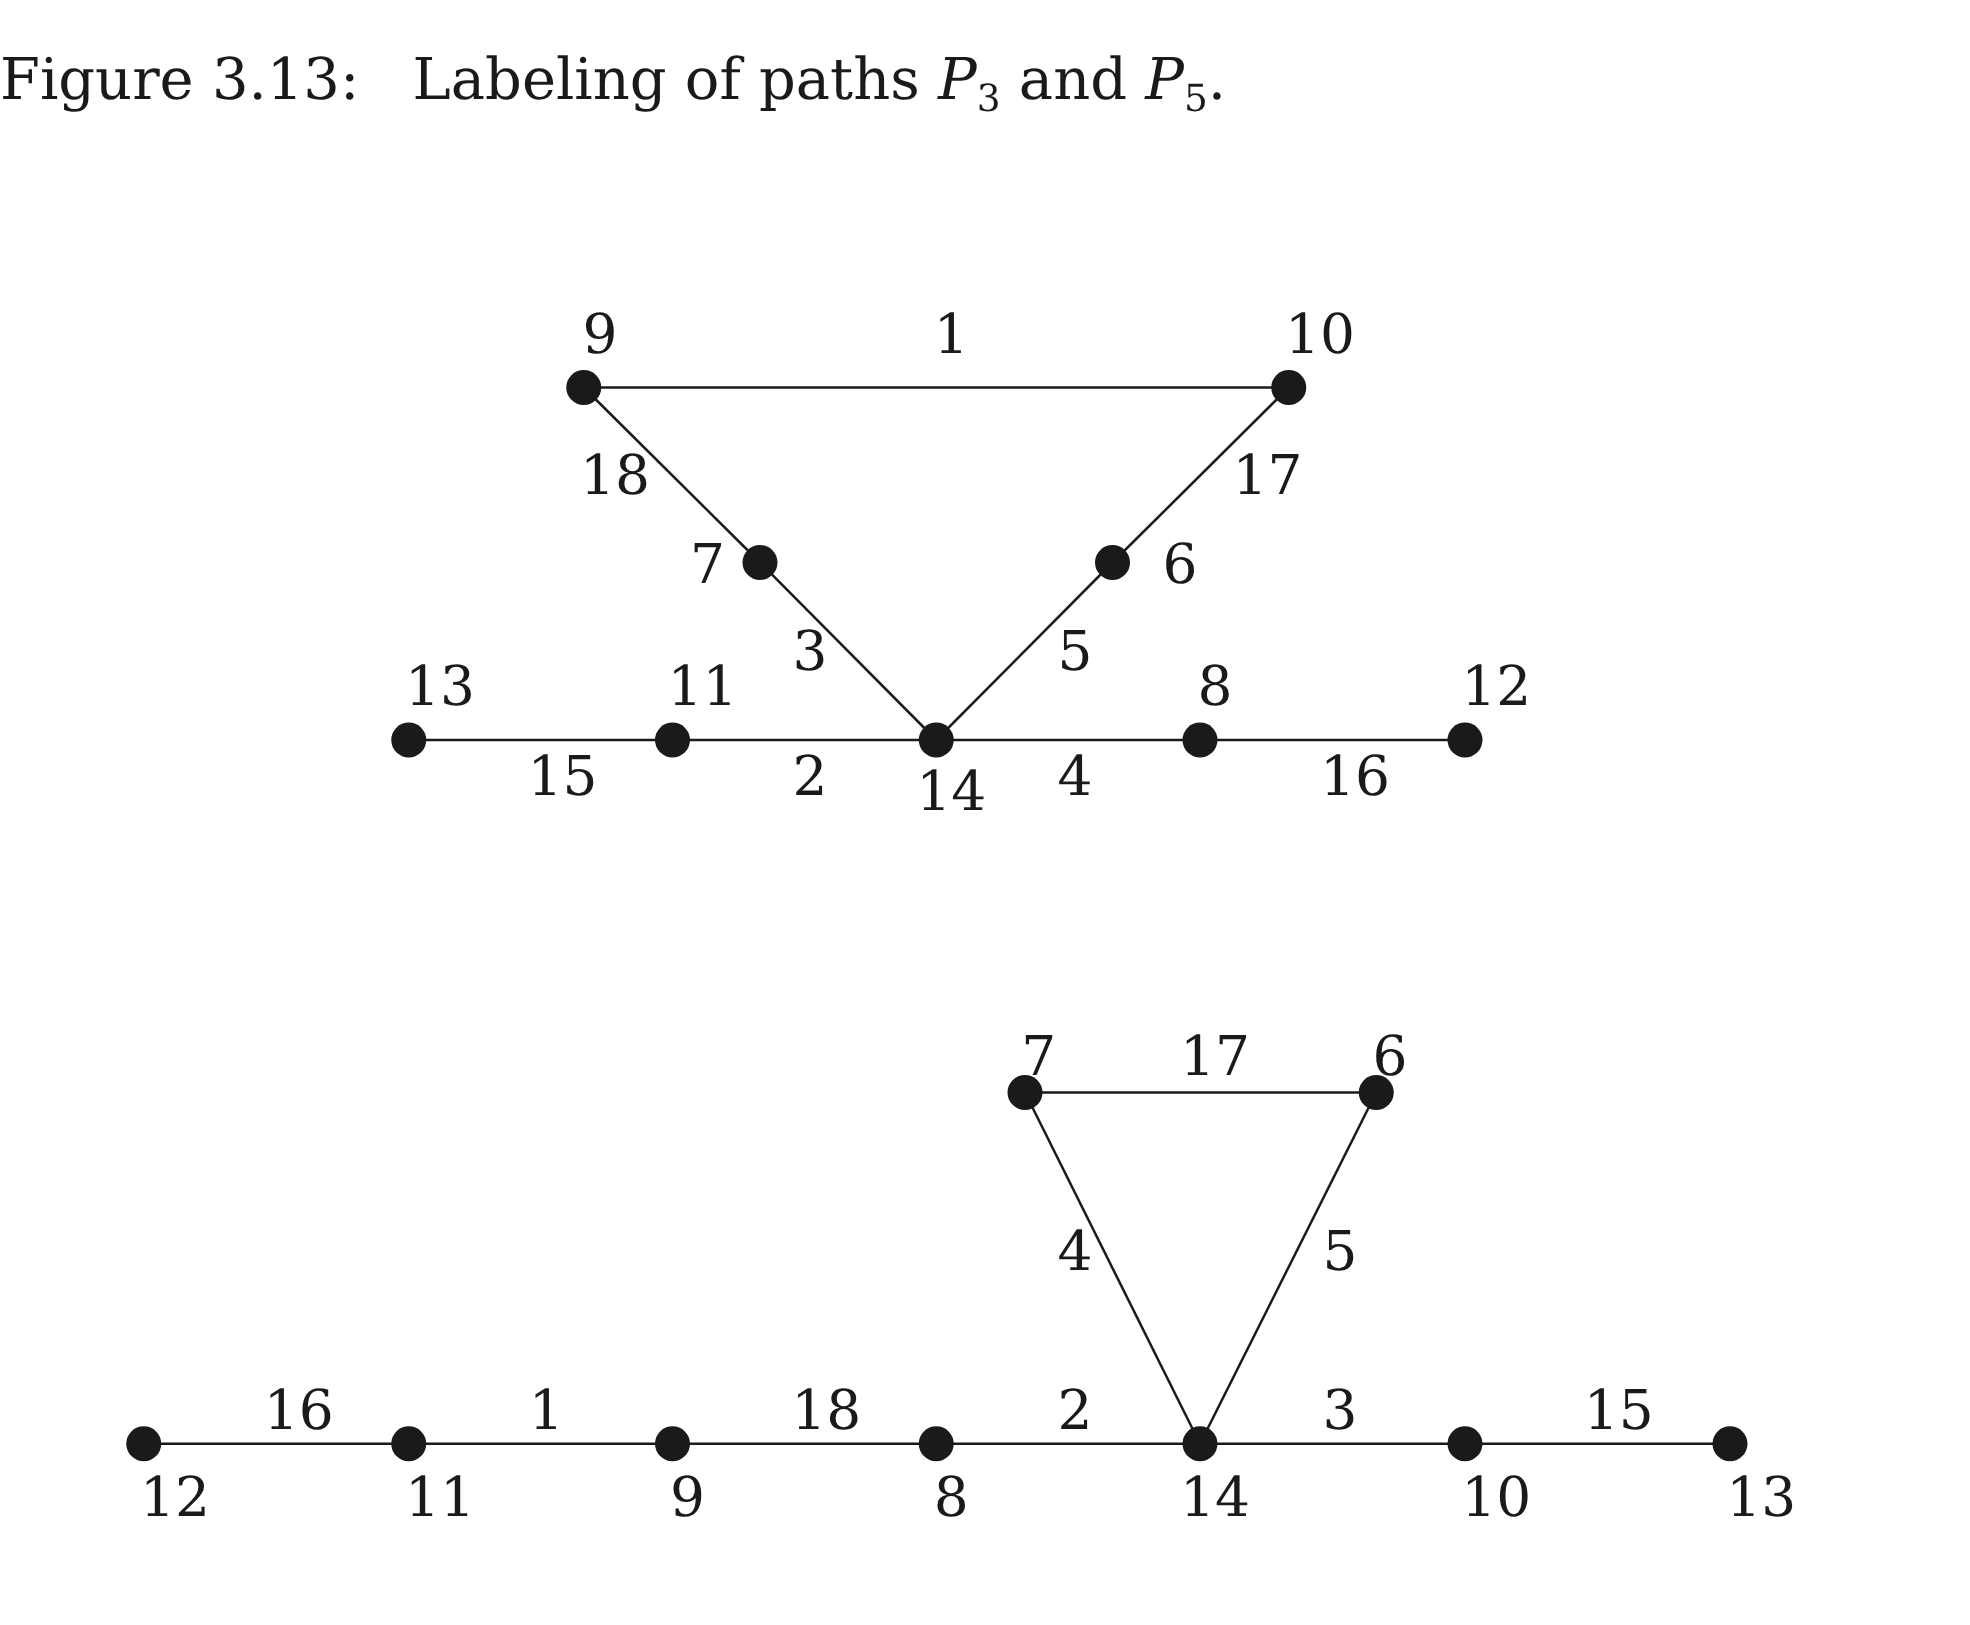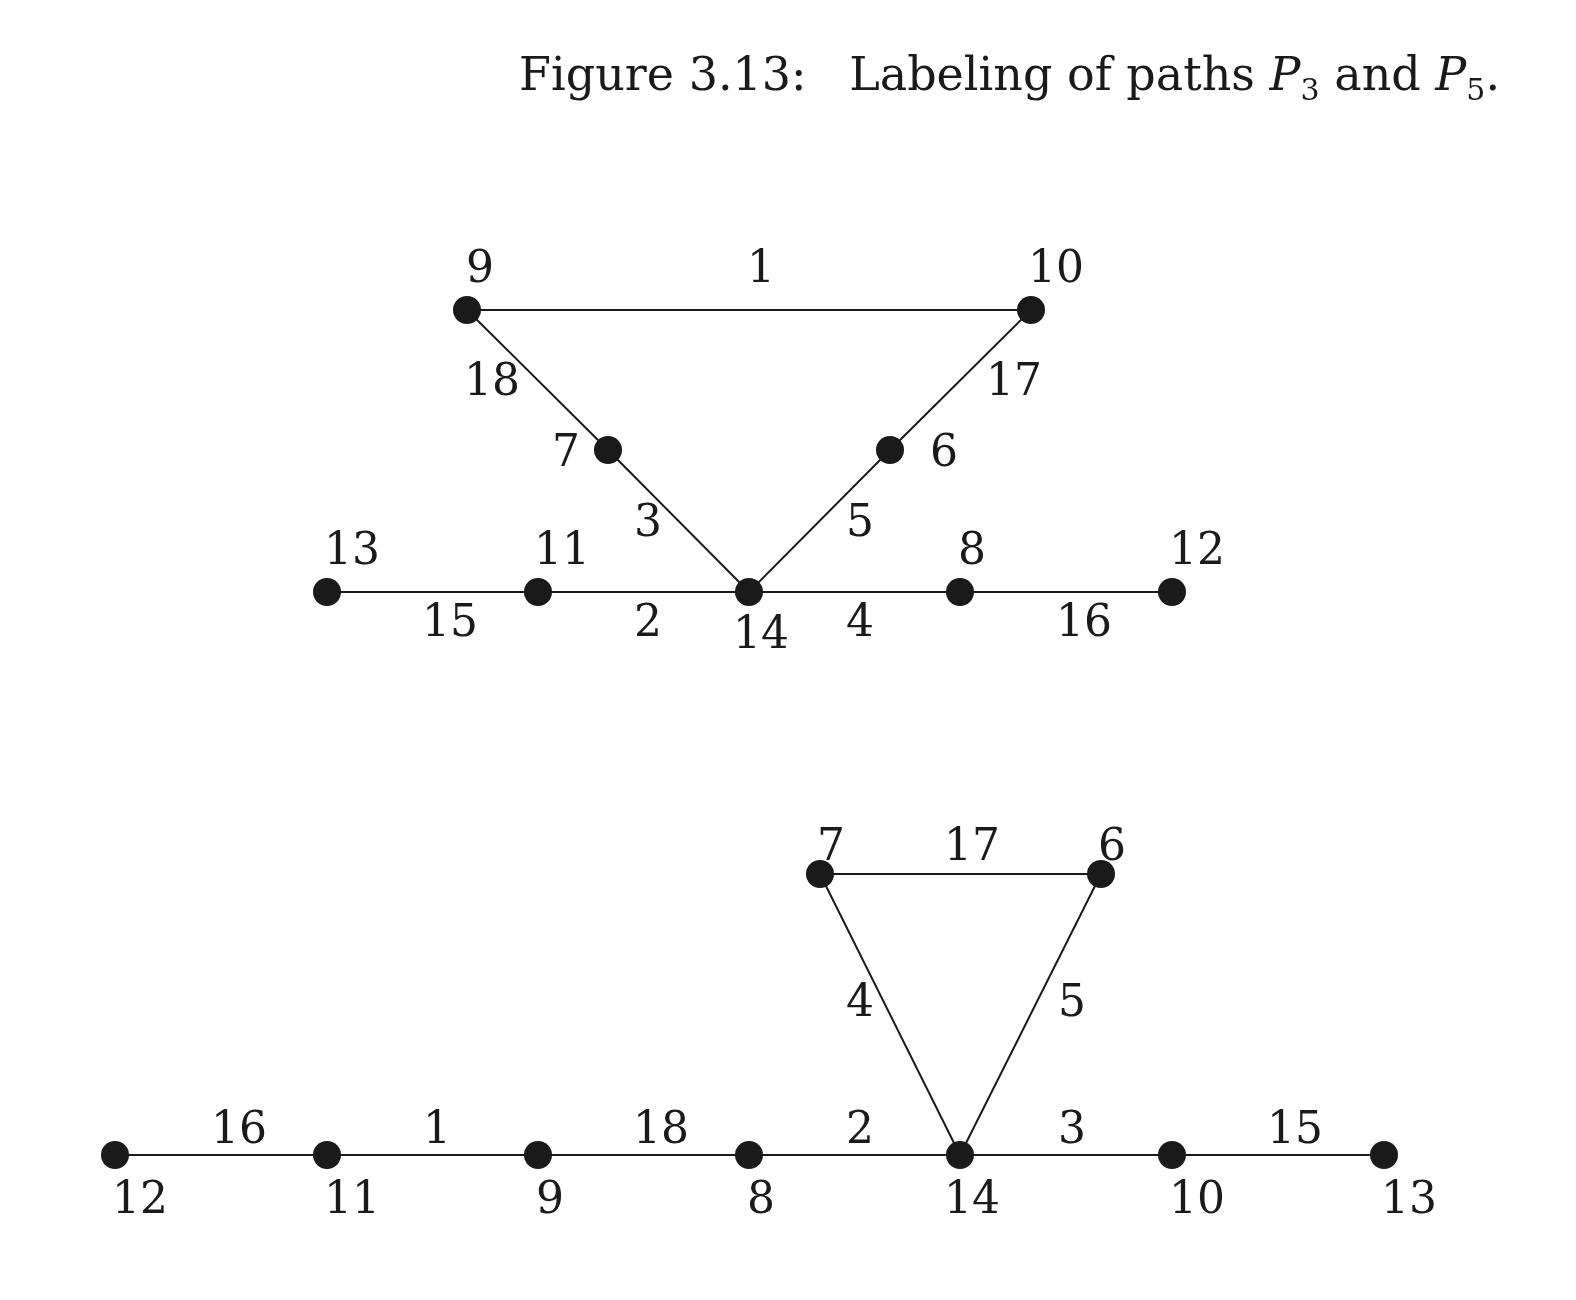"Figure 3.13: Labeling of paths" #figure-caption { margin-top: 11px -> none; text-align: right -> left }
